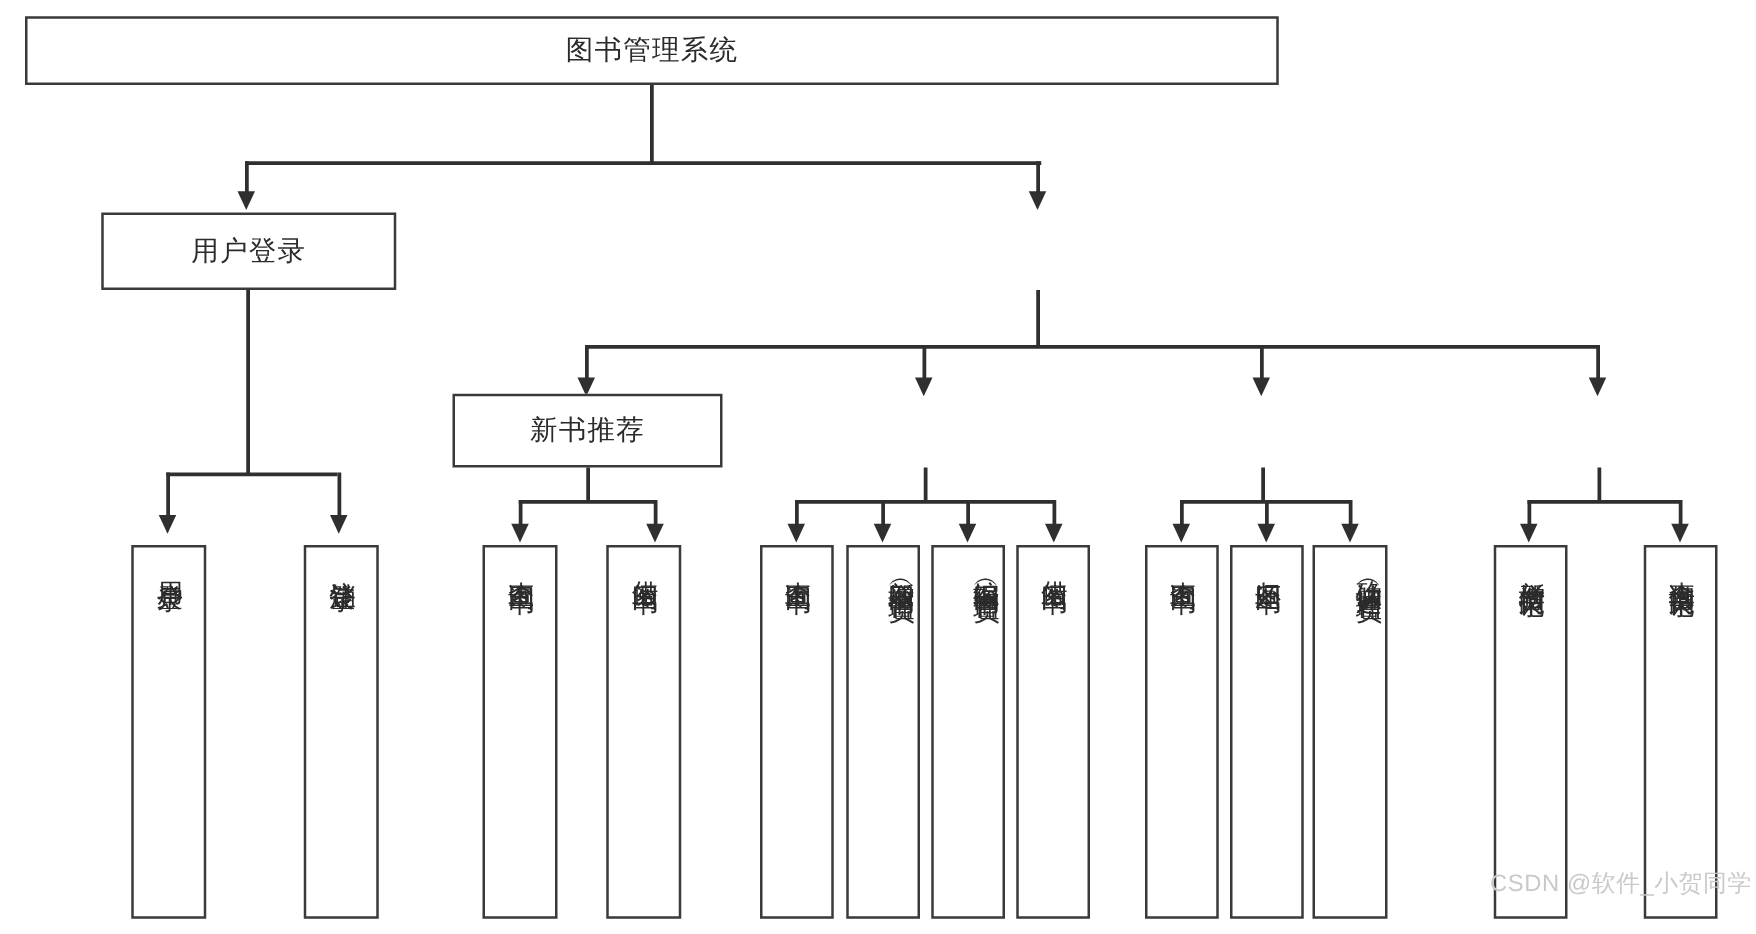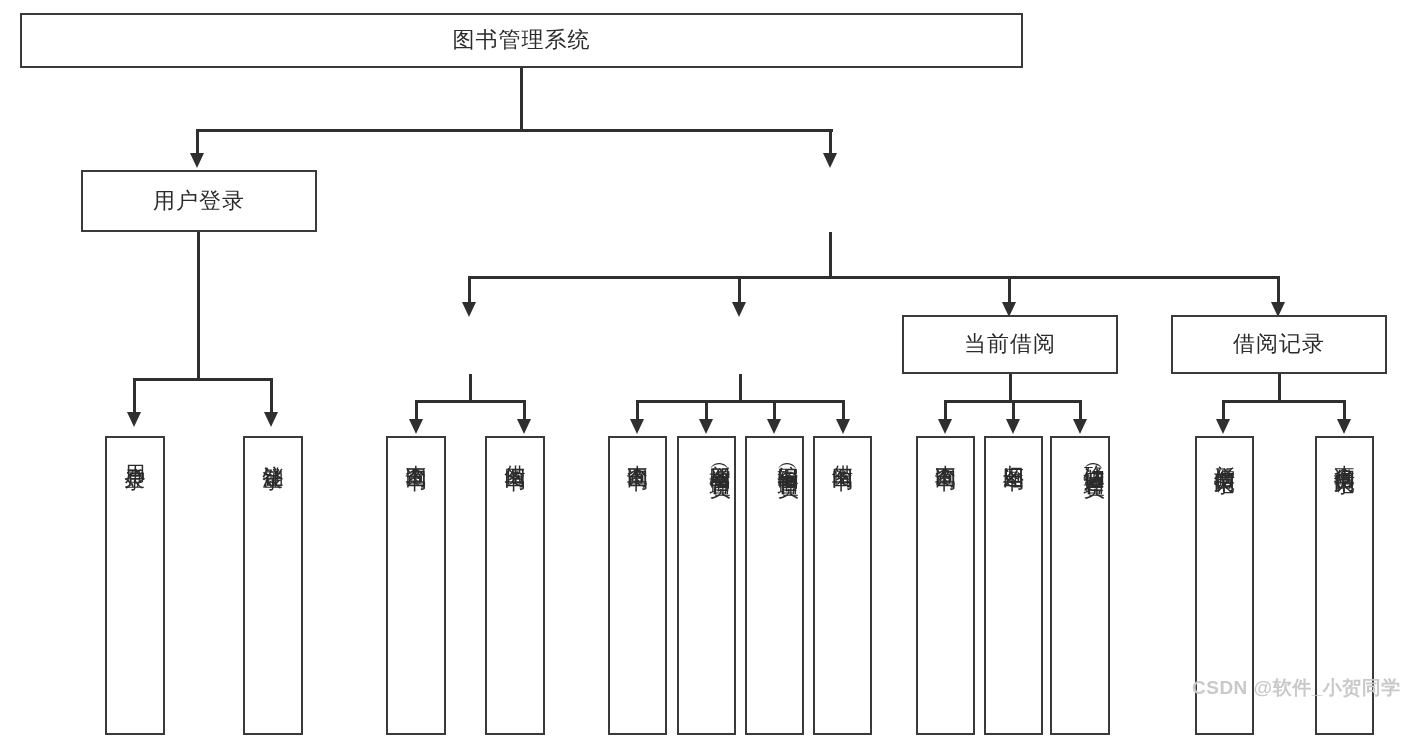"新书推荐" div.node { html: none -> <div> <span>新书推荐</span> </div> }
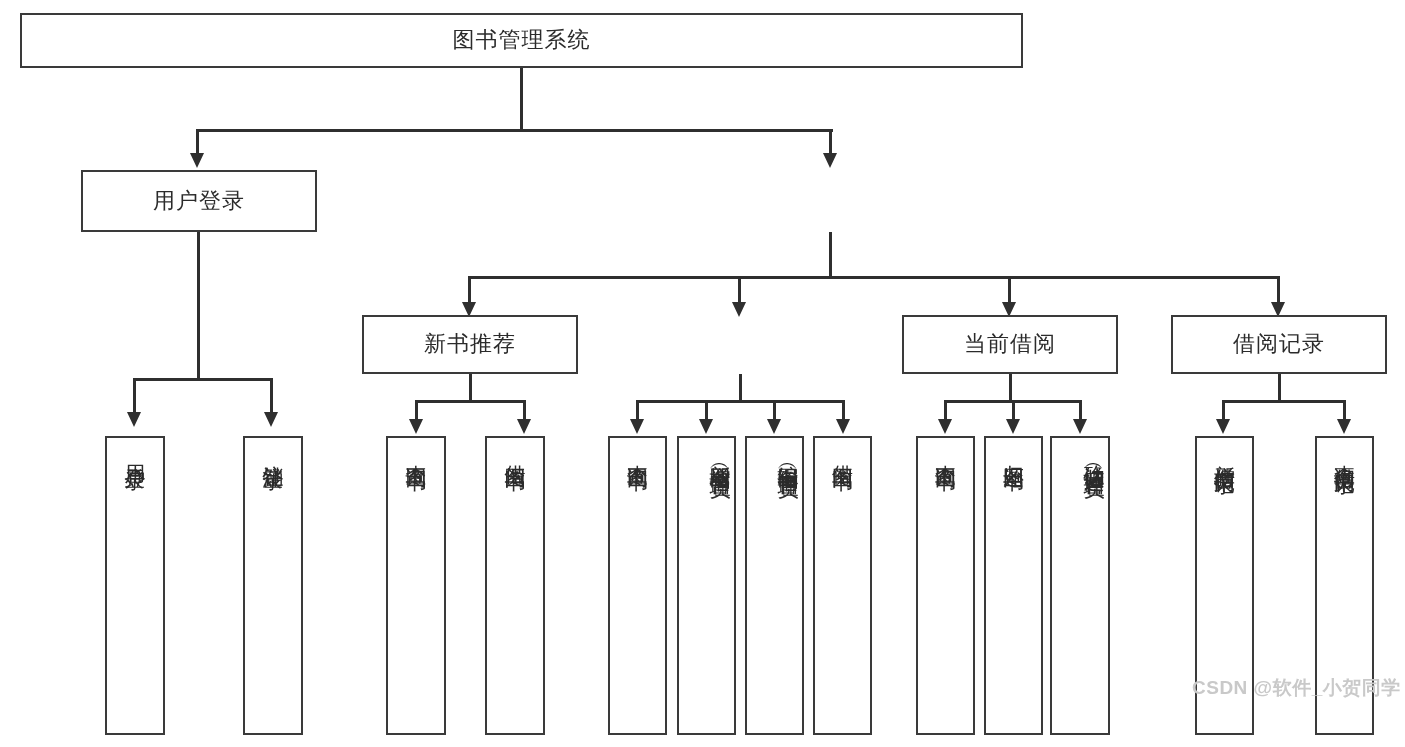"当前借阅" div.node { html: <div> <span>当前借阅</span> </div> -> none }
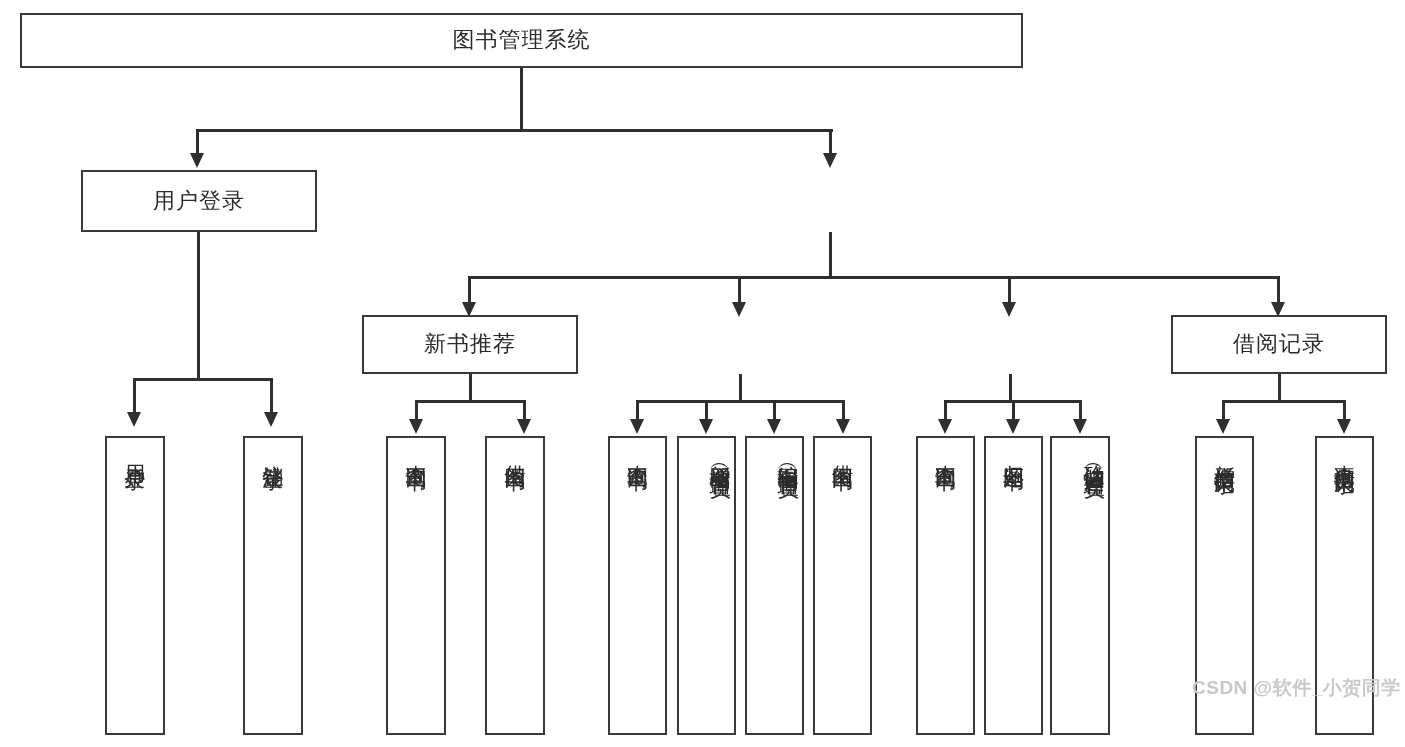"借阅记录" div.node { html: <div> <span>借阅记录</span> </div> -> none }
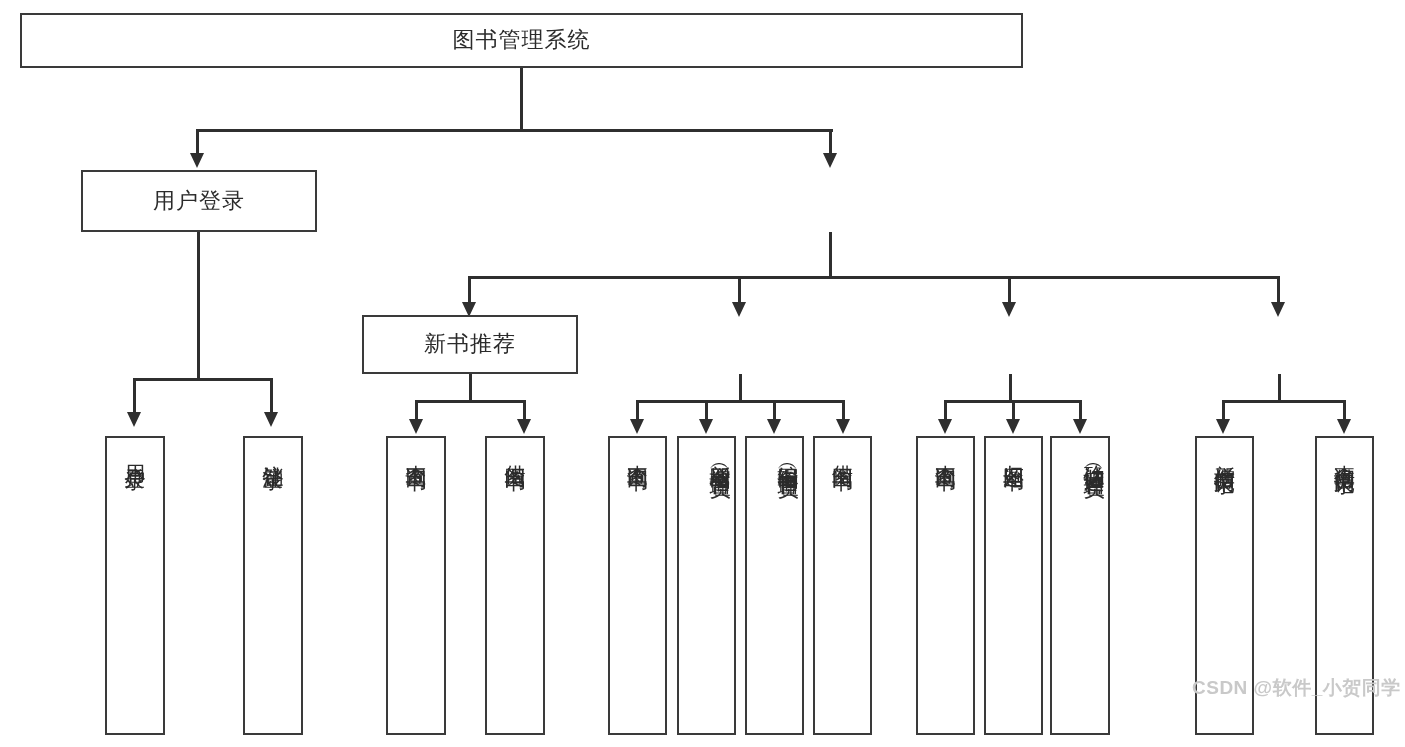"CSDN @软件_小贺同学" div { font-weight: bold -> none; top: 675px -> 694px }
